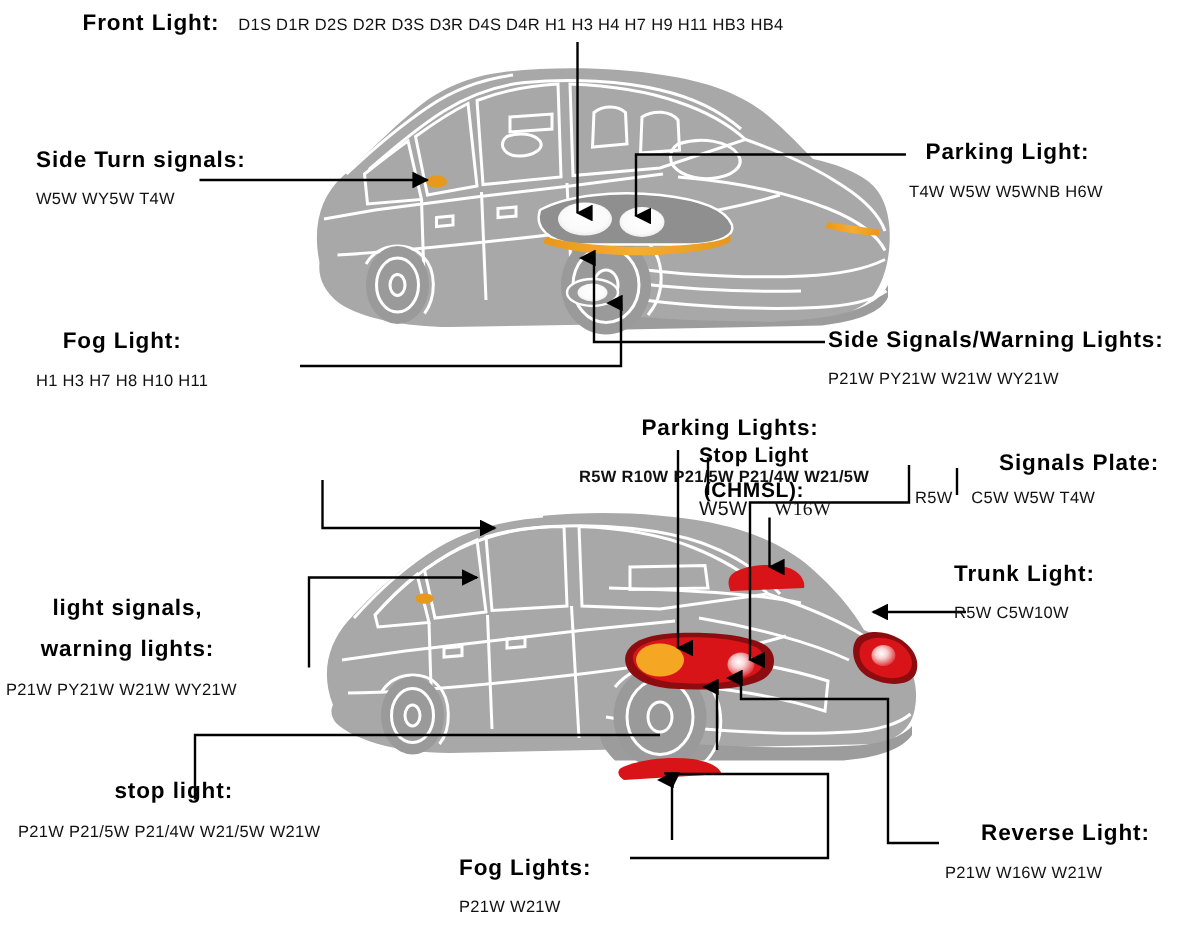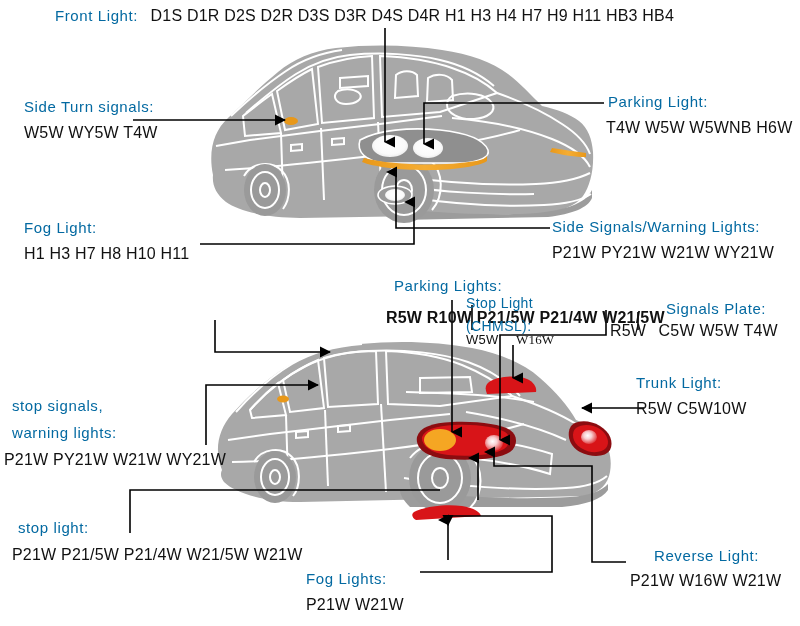"Front Light:" .c-title { color: #0369a1 -> #000000; font-weight: normal -> bold; text-align: none -> center }
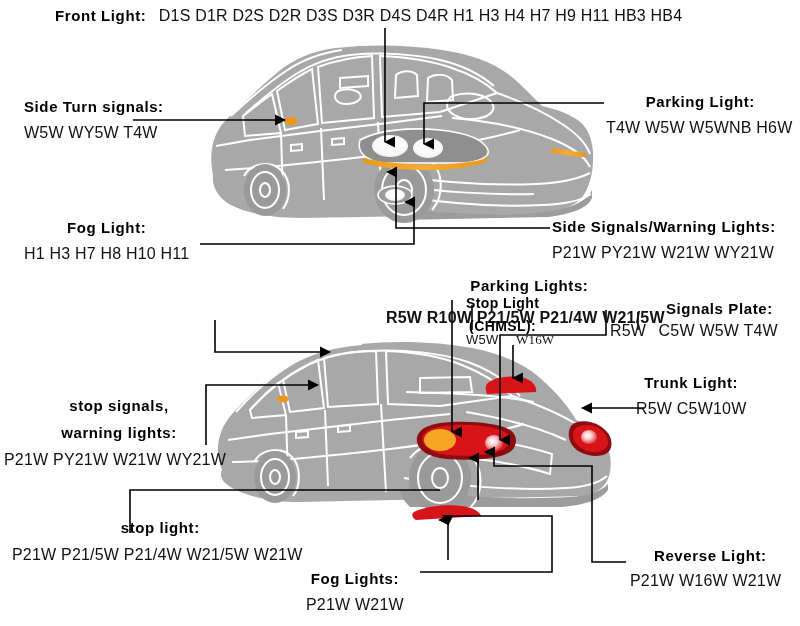"D1S D1R D2S D2R D3S" .c-values { font-size: 16px -> 11px }
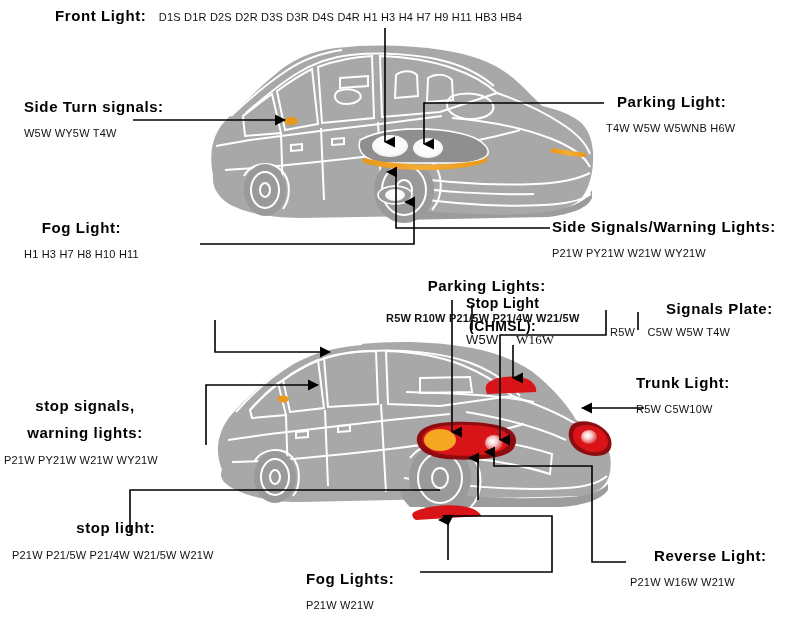"stop signals," div.c-title { text: stop -> light }
